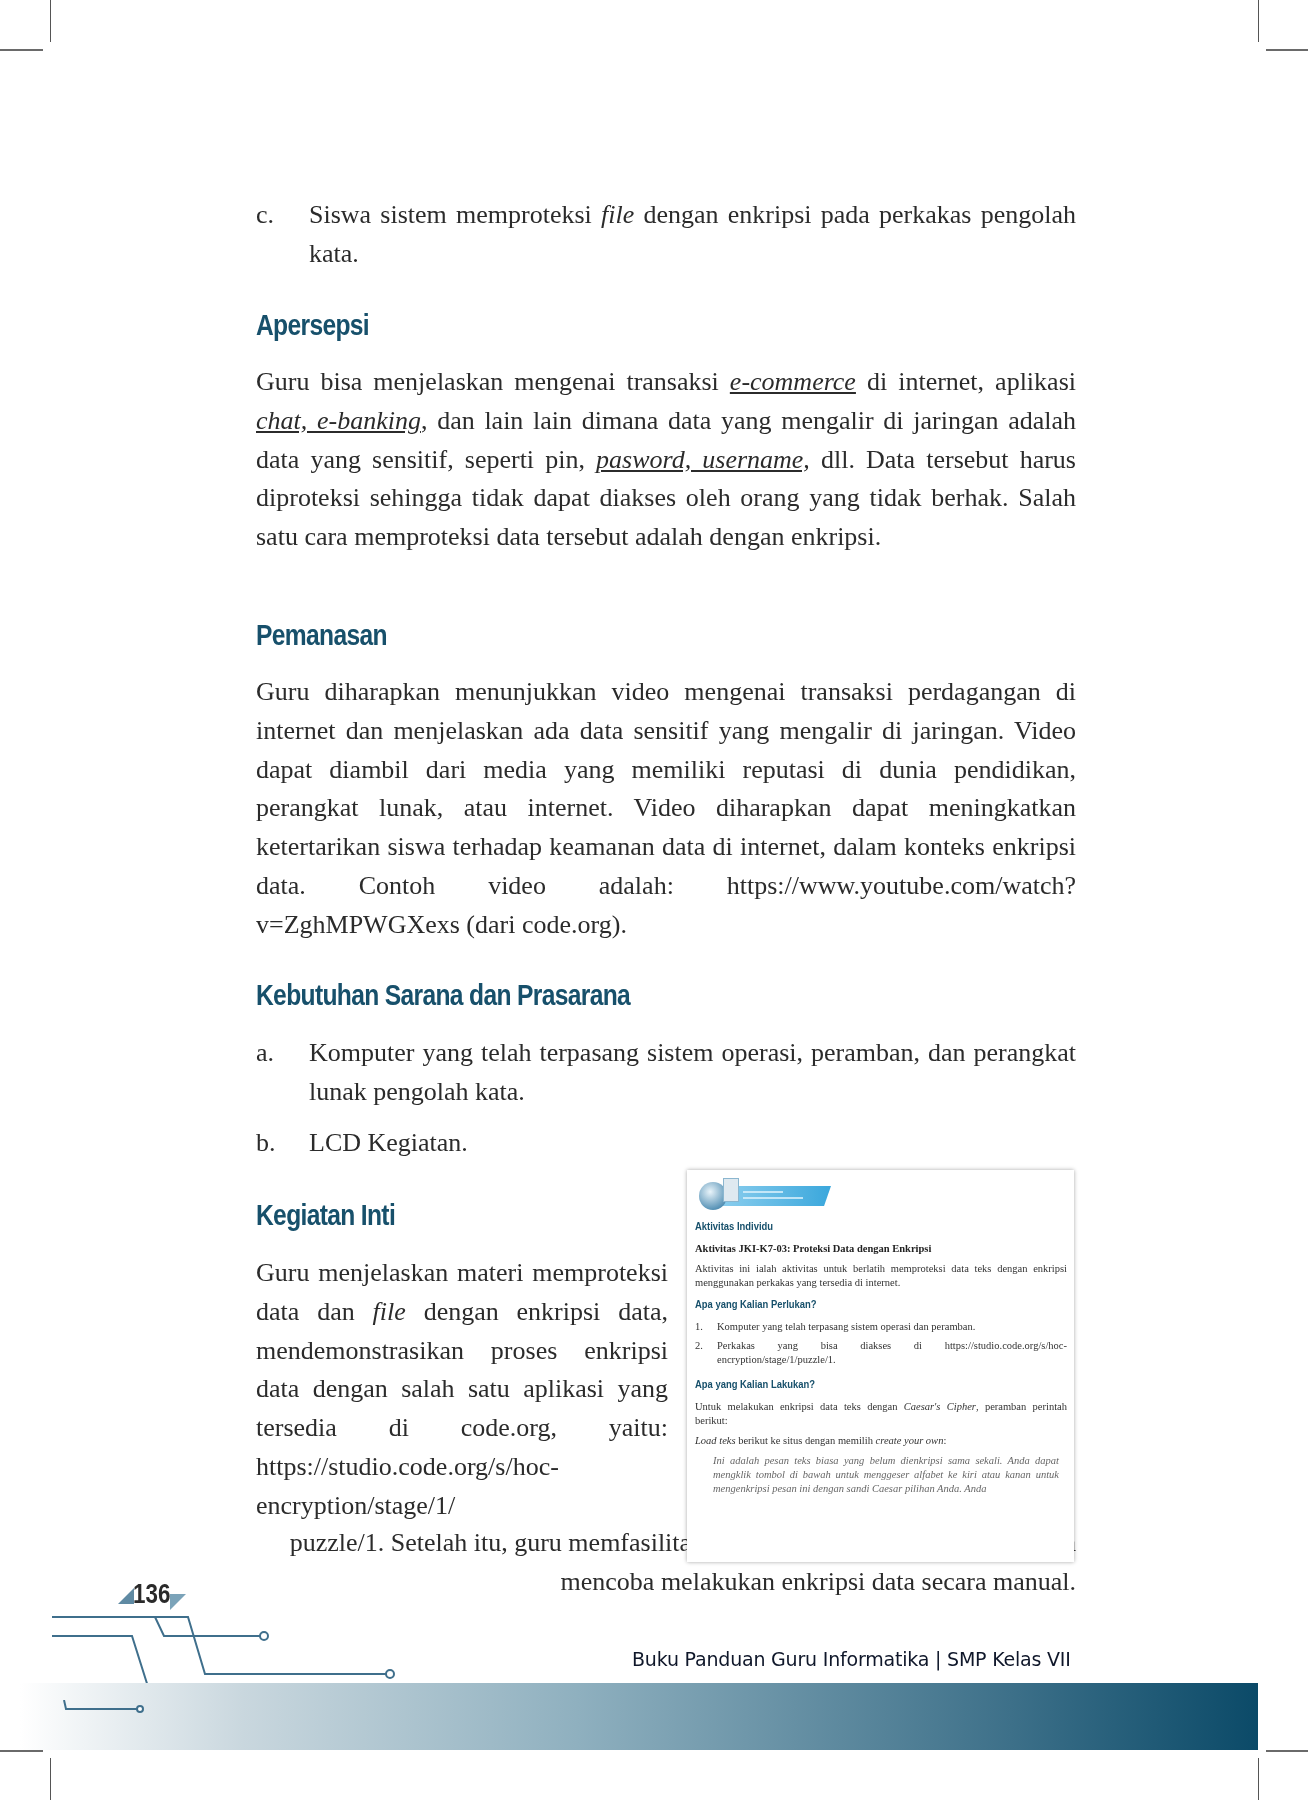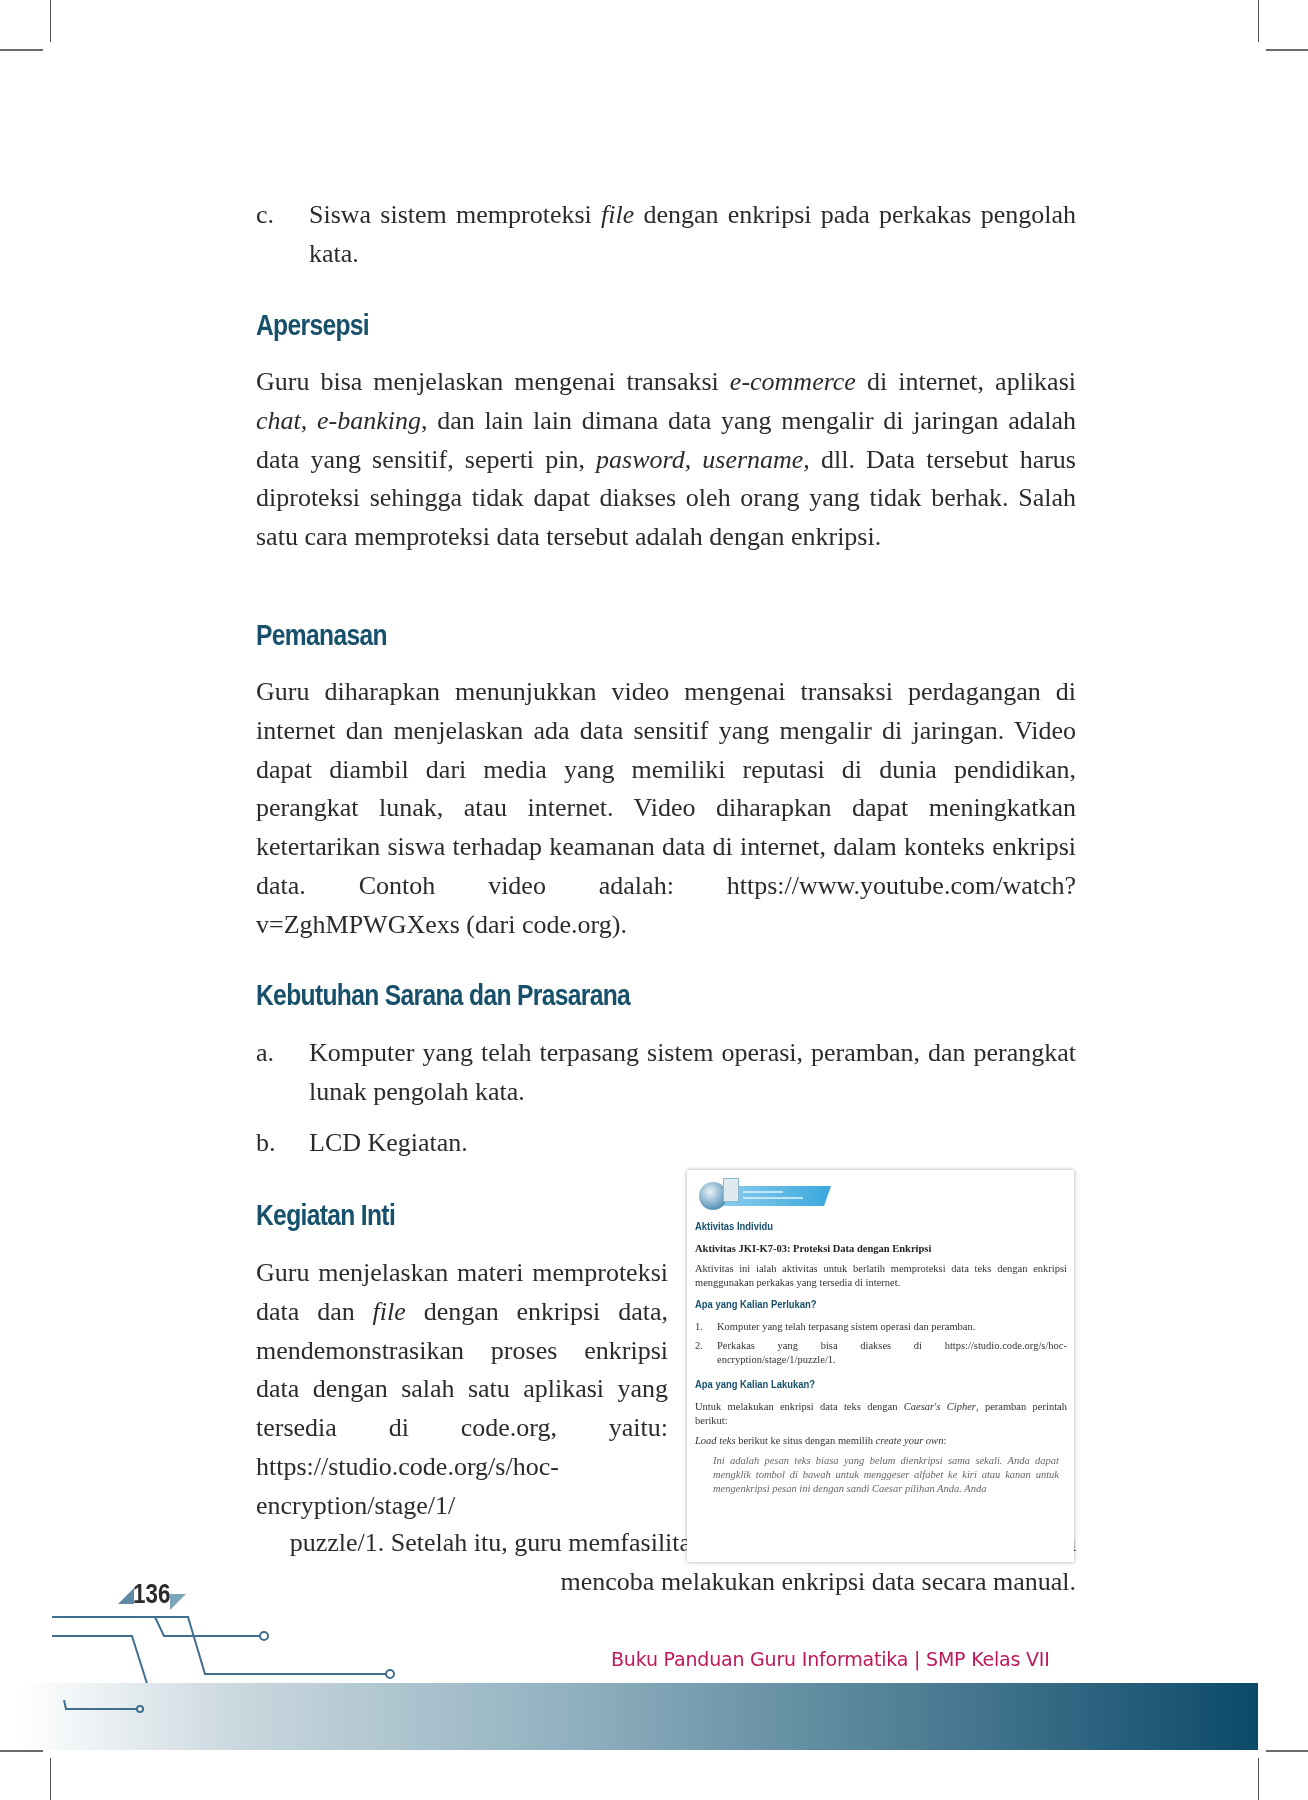"e-commerce" .para i { text-decoration: none -> underline }
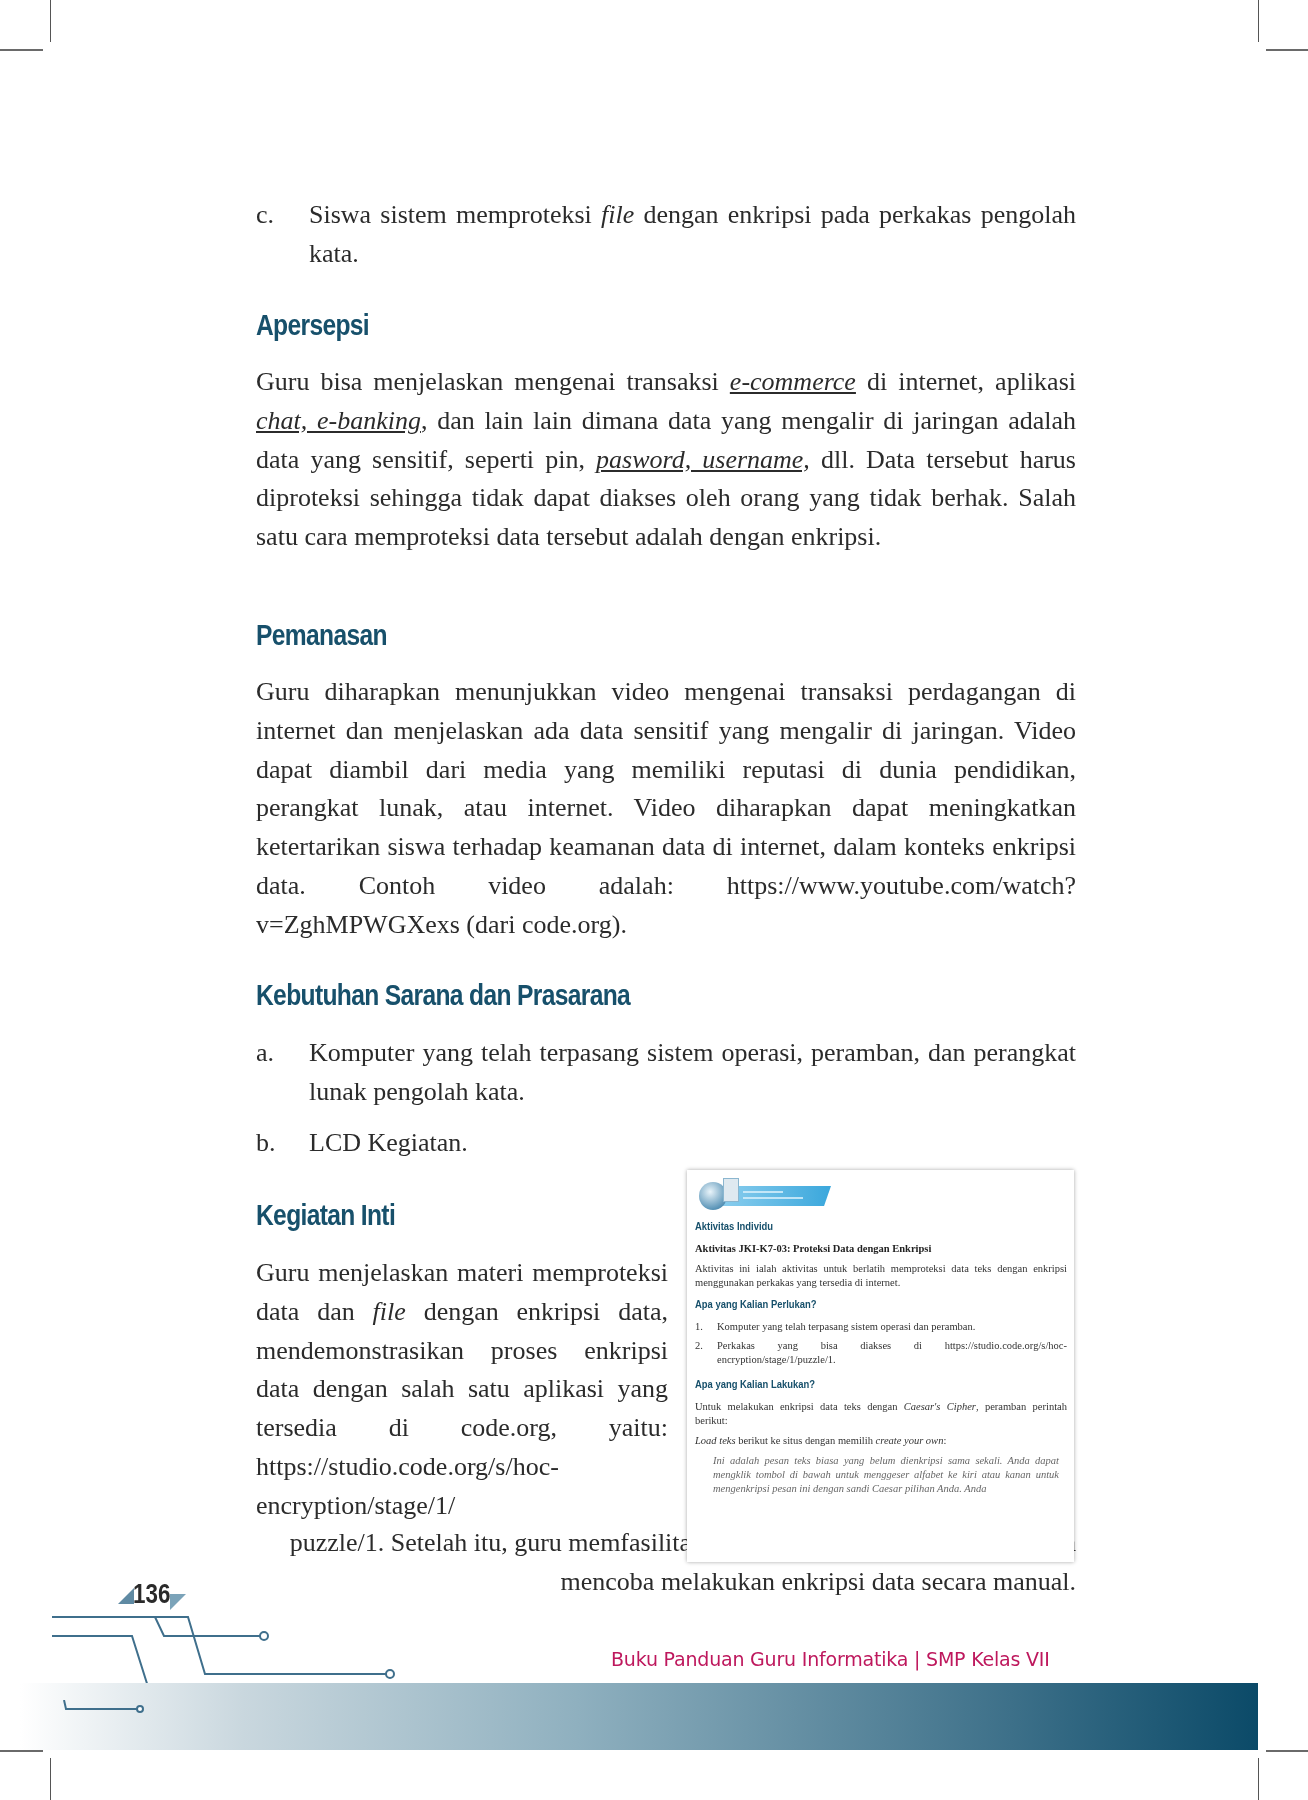"Buku Panduan Guru Informatika |" .footer-text { color: #be185d -> #0f172a; left: 611px -> 632px }
